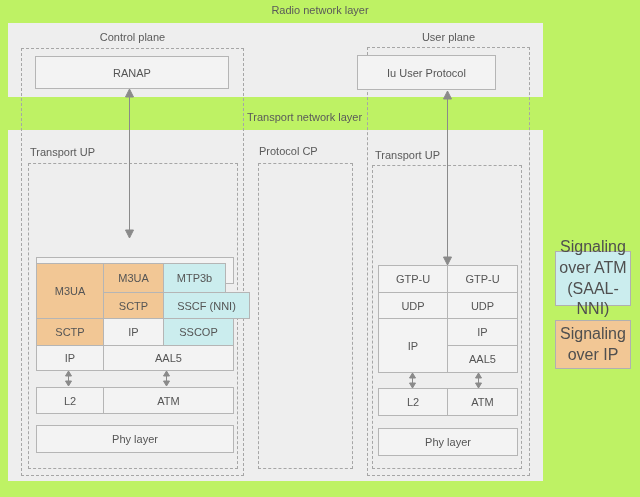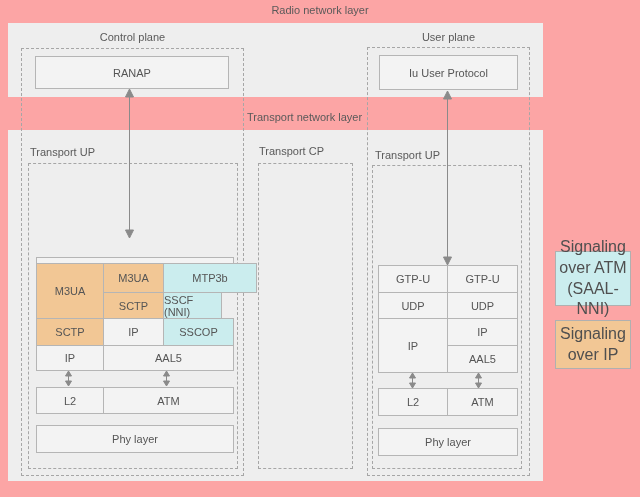"Radio network layer" .canvas { background: #fca5a5 -> #bef264 }
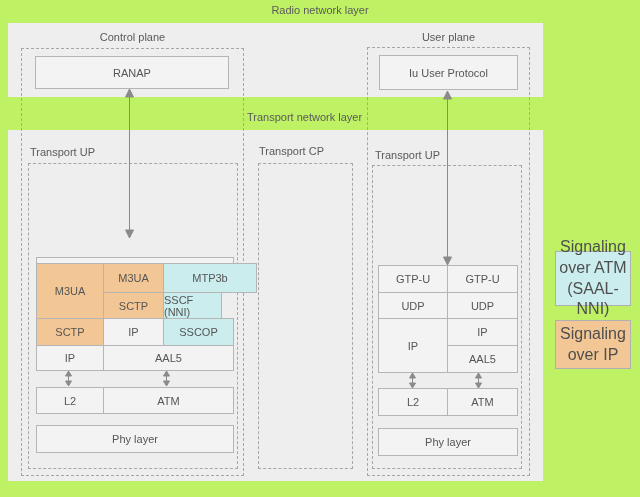"RANAP" .cell { text-align: none -> center }
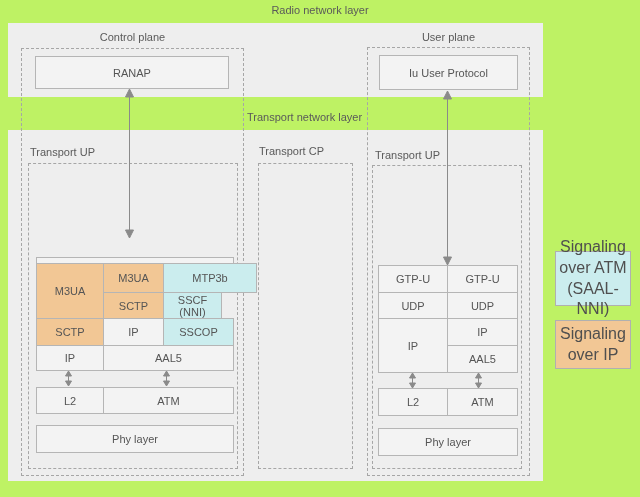"Iu User Protocol" div.cell { left: 379px -> 357px }
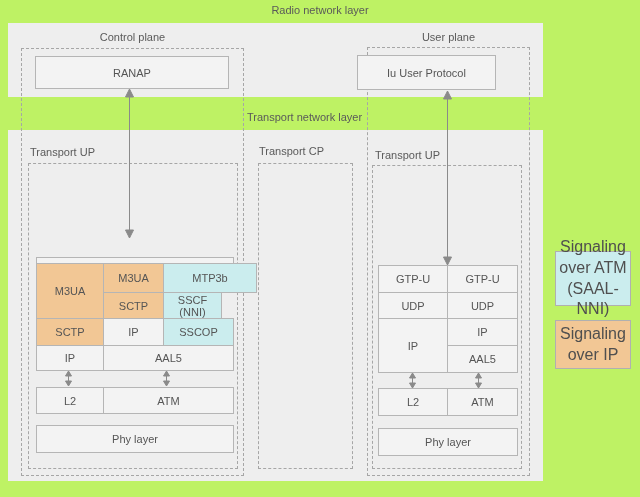"Transport CP" div.lbl { text: Transport -> Protocol }
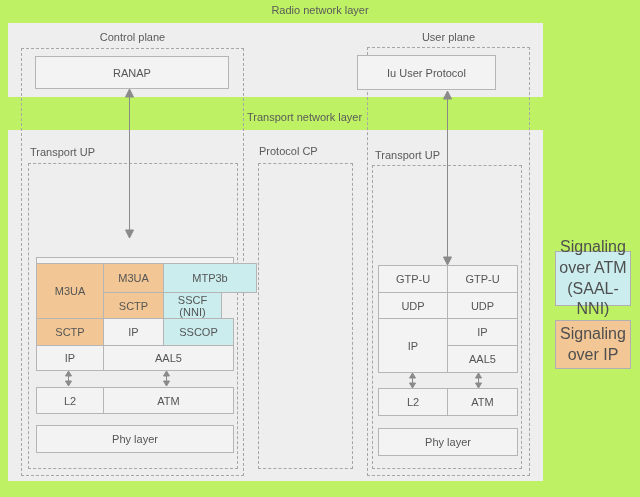"MTP3b" div.cell { width: 94px -> 63px }
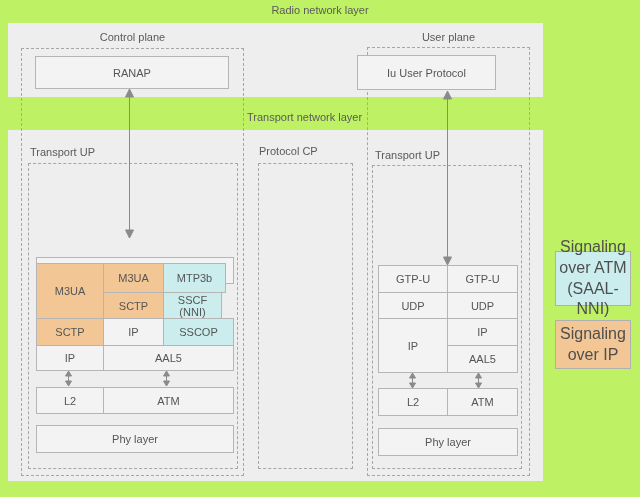"SSCF (NNI)" div.cell { width: 59px -> 87px }
